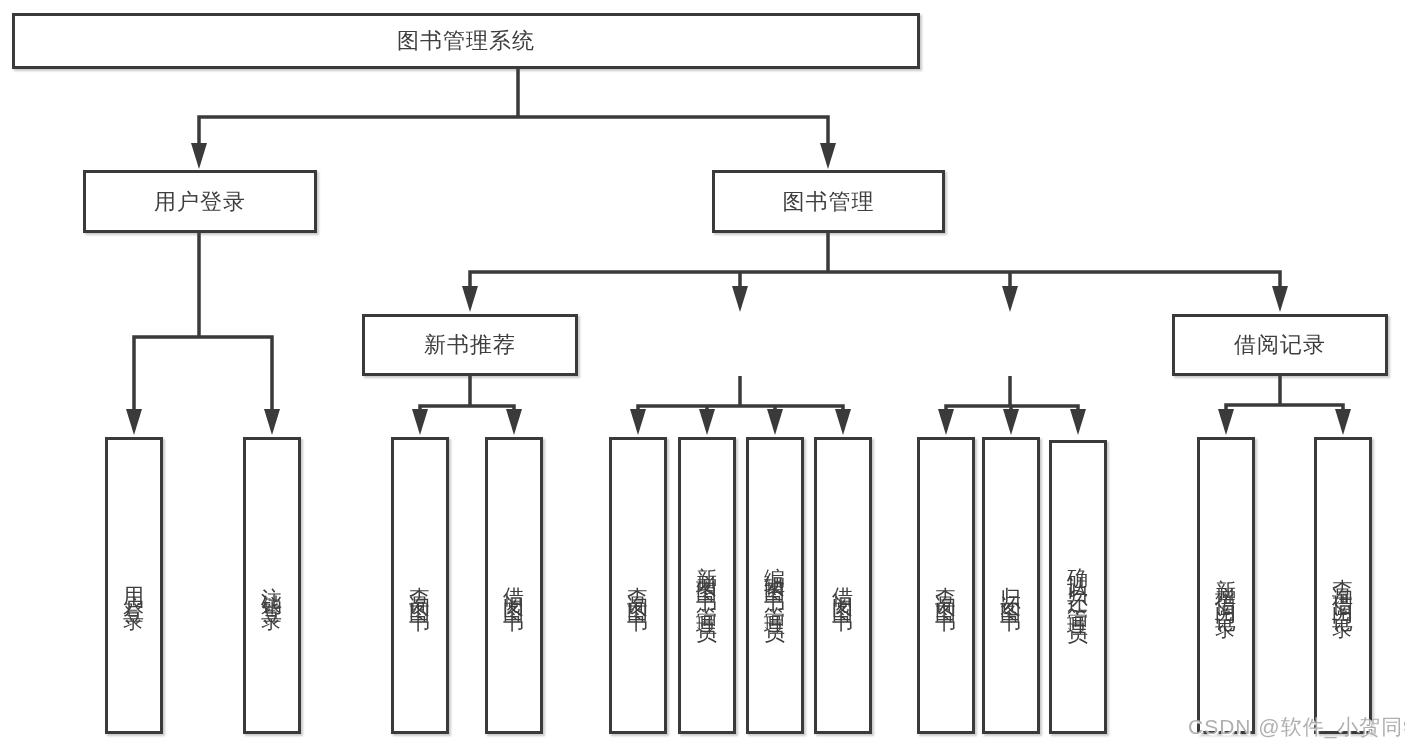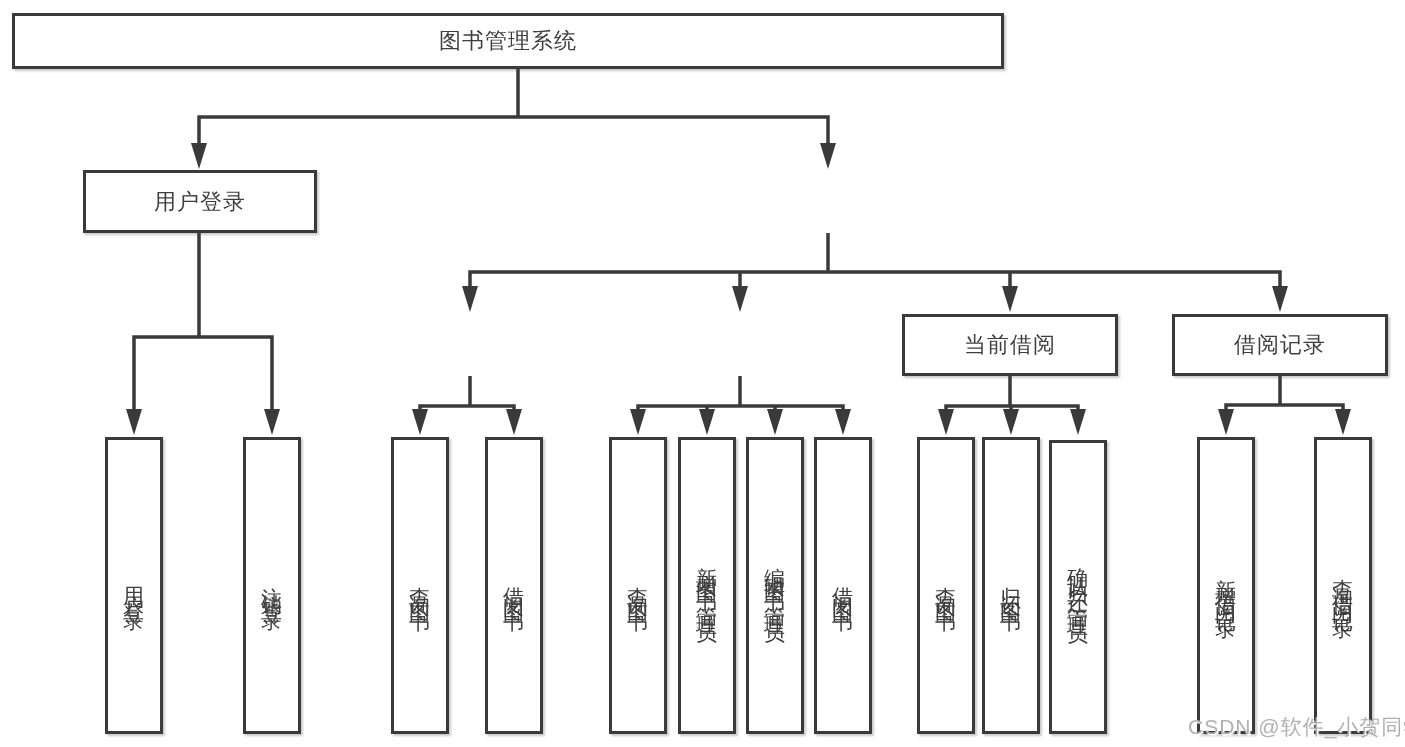"图书管理系统" div.box { width: 992px -> 908px }
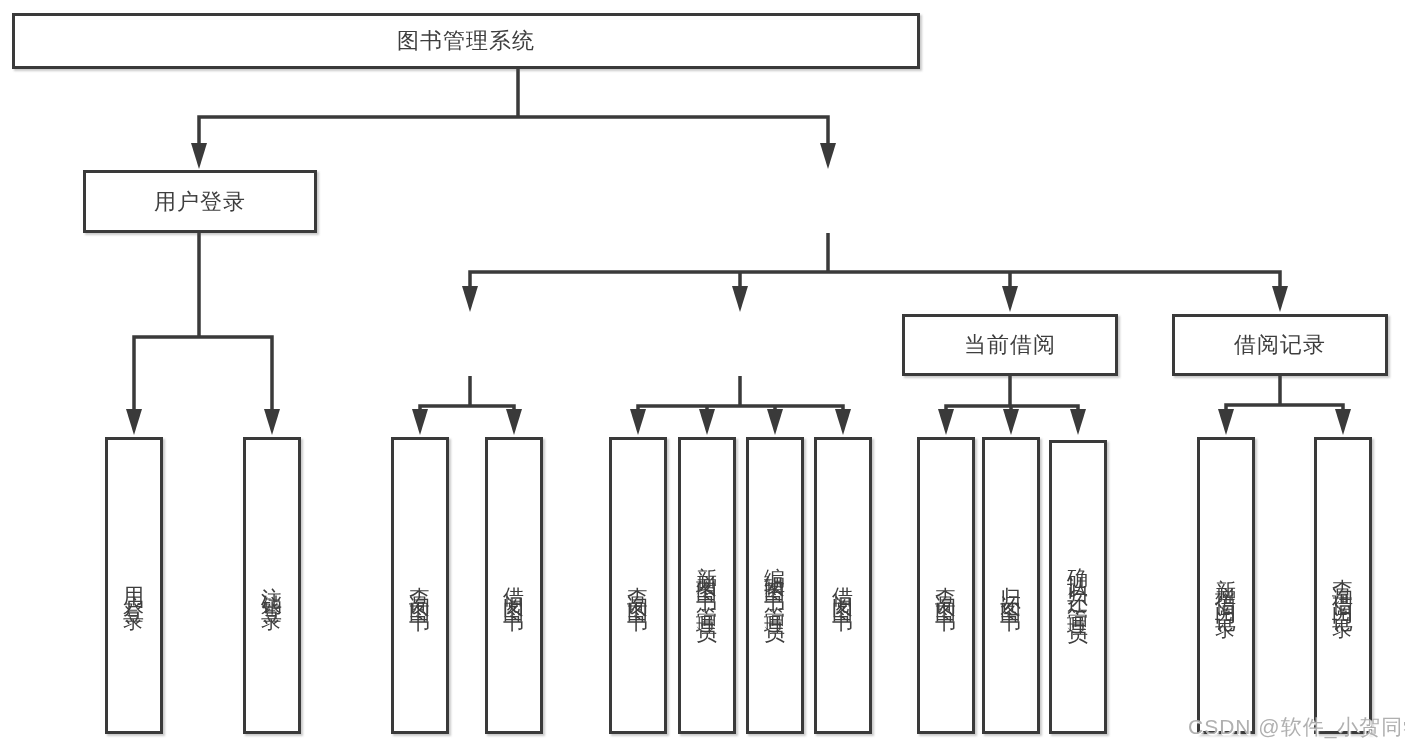"图书管理" div.box { html: none -> <div>图书管理</div> }
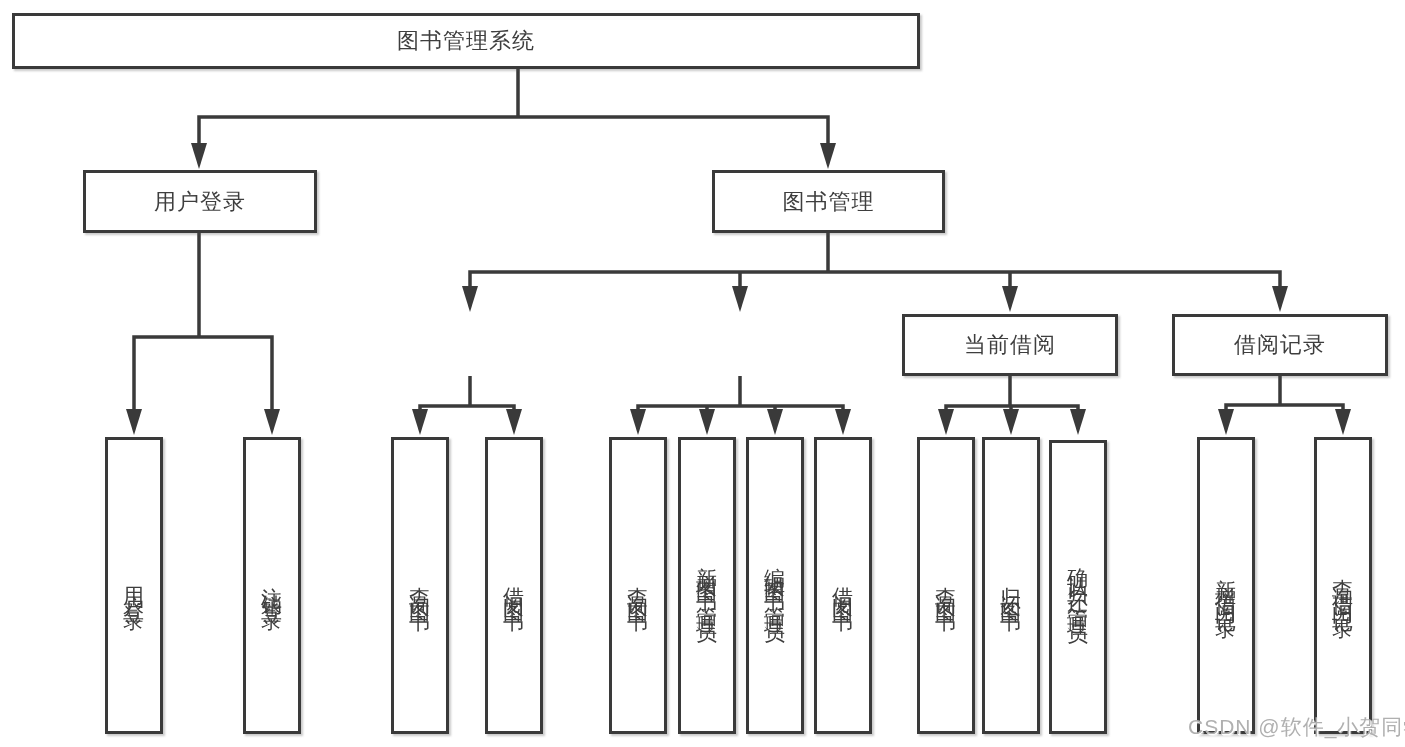"新书推荐" div.box { html: none -> <div>新书推荐</div> }
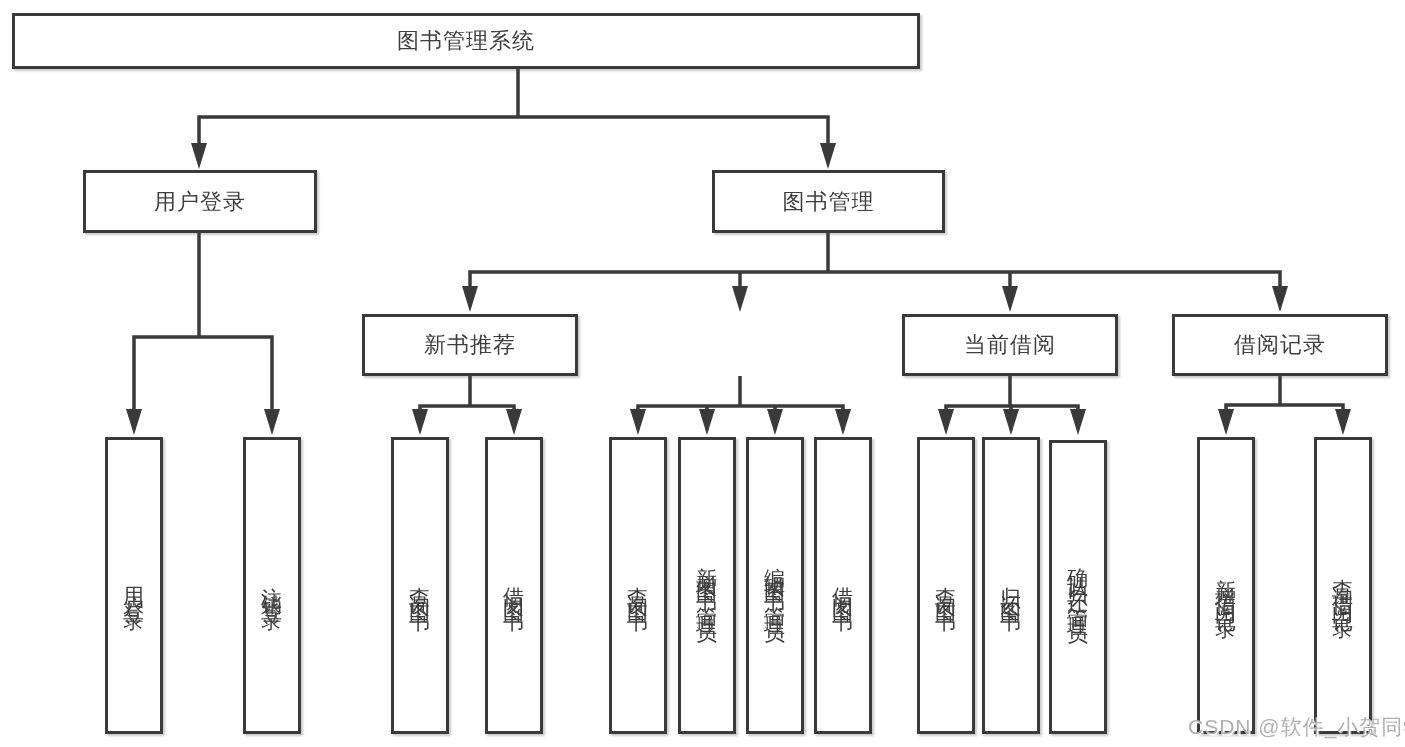"当前借阅" div.box { html: <div>当前借阅</div> -> none }
